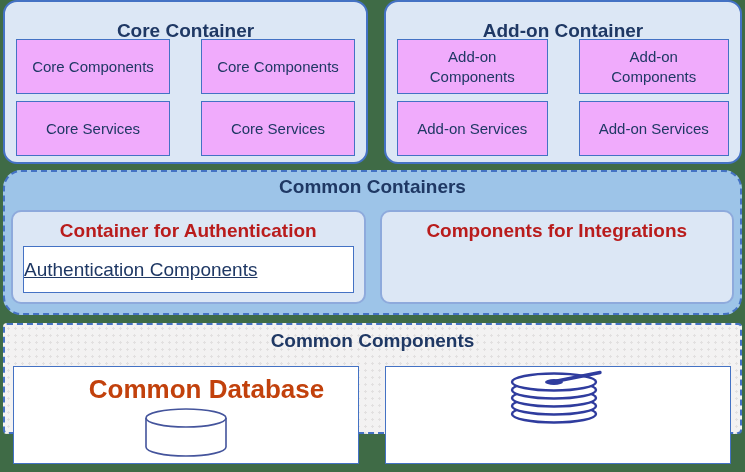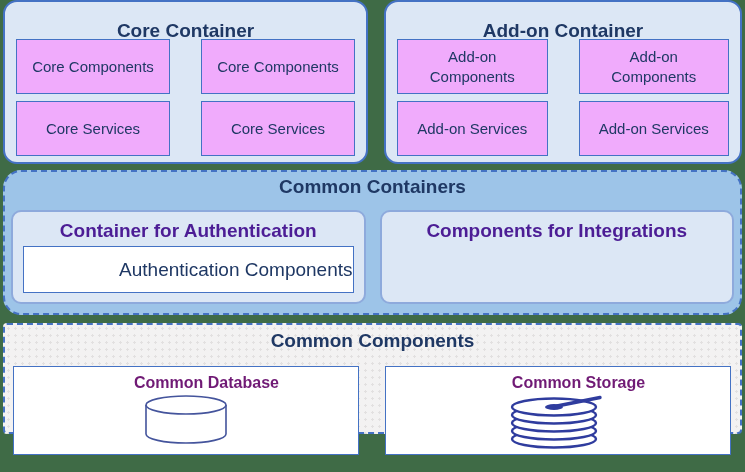"Container for Authentication" .sub-title { color: #4c1d95 -> #b91c1c }
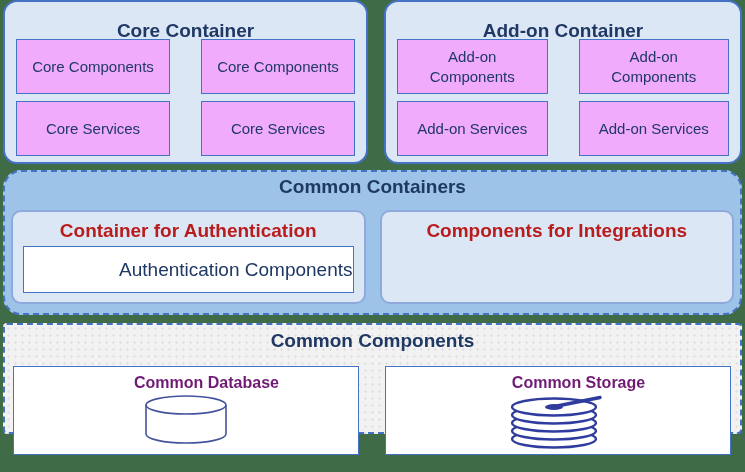"Authentication Components" .sub-box { justify-content: flex-end -> flex-start; text-decoration: none -> underline }
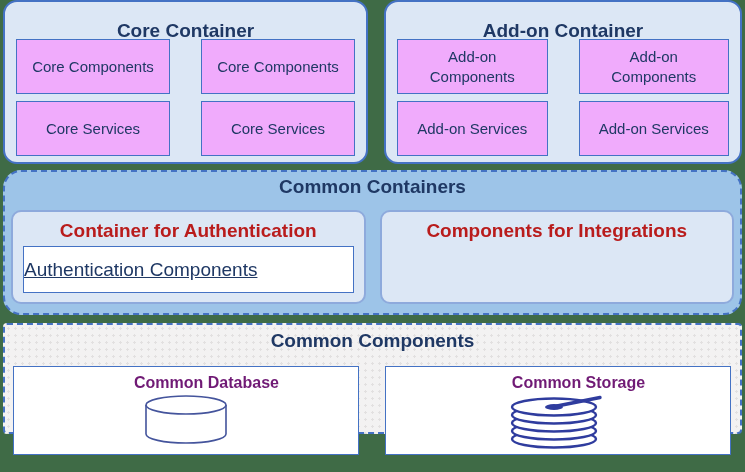"Common Database" .comp-title { color: #701a75 -> #c2410c; font-size: 16px -> 26px }
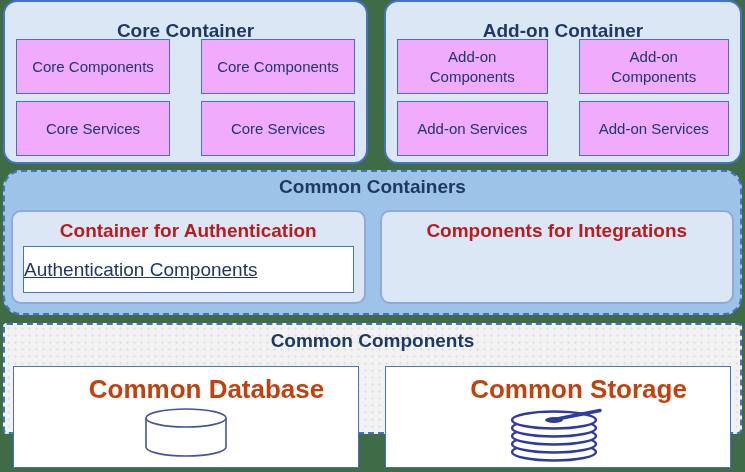"Common Storage" div.comp-title { html: <div>Common Storage</div> -> none }
